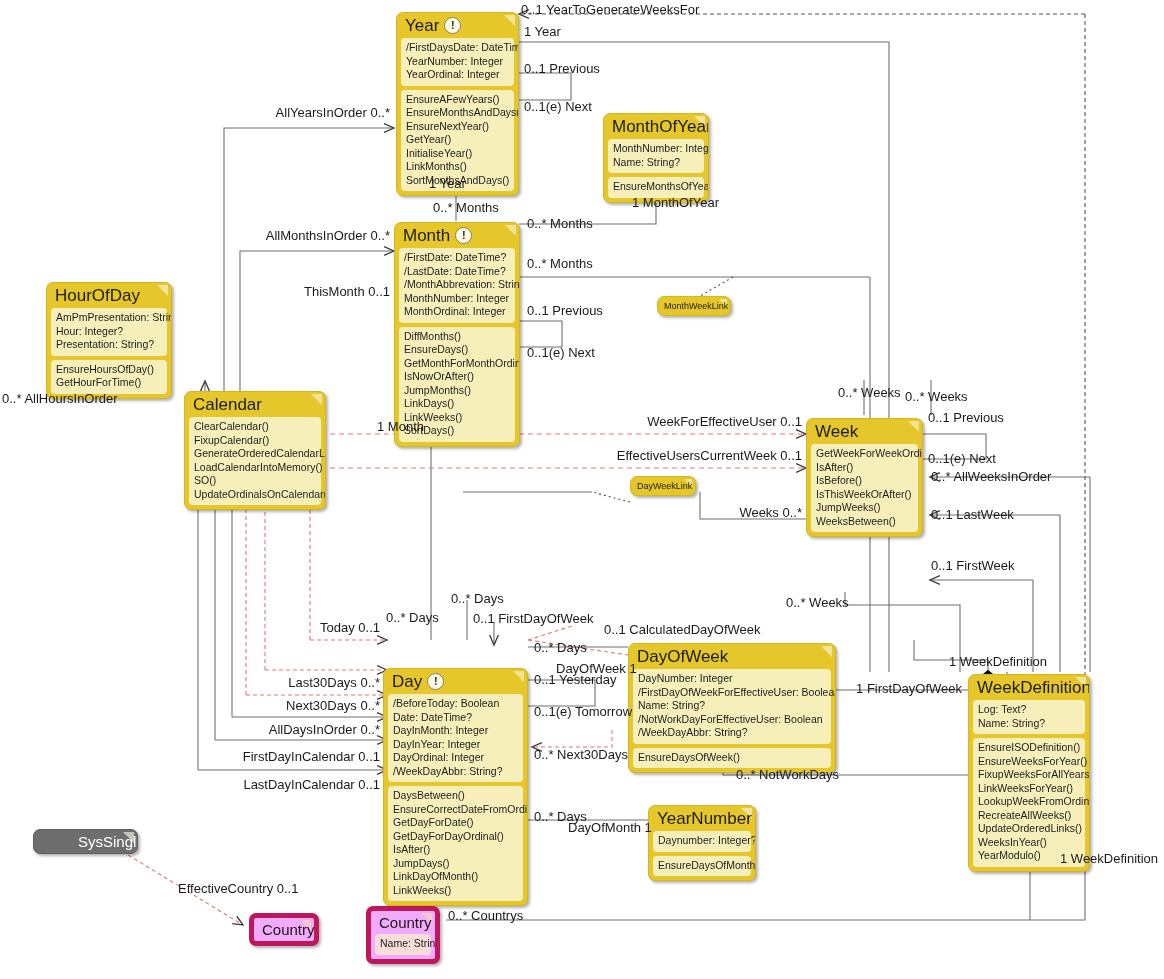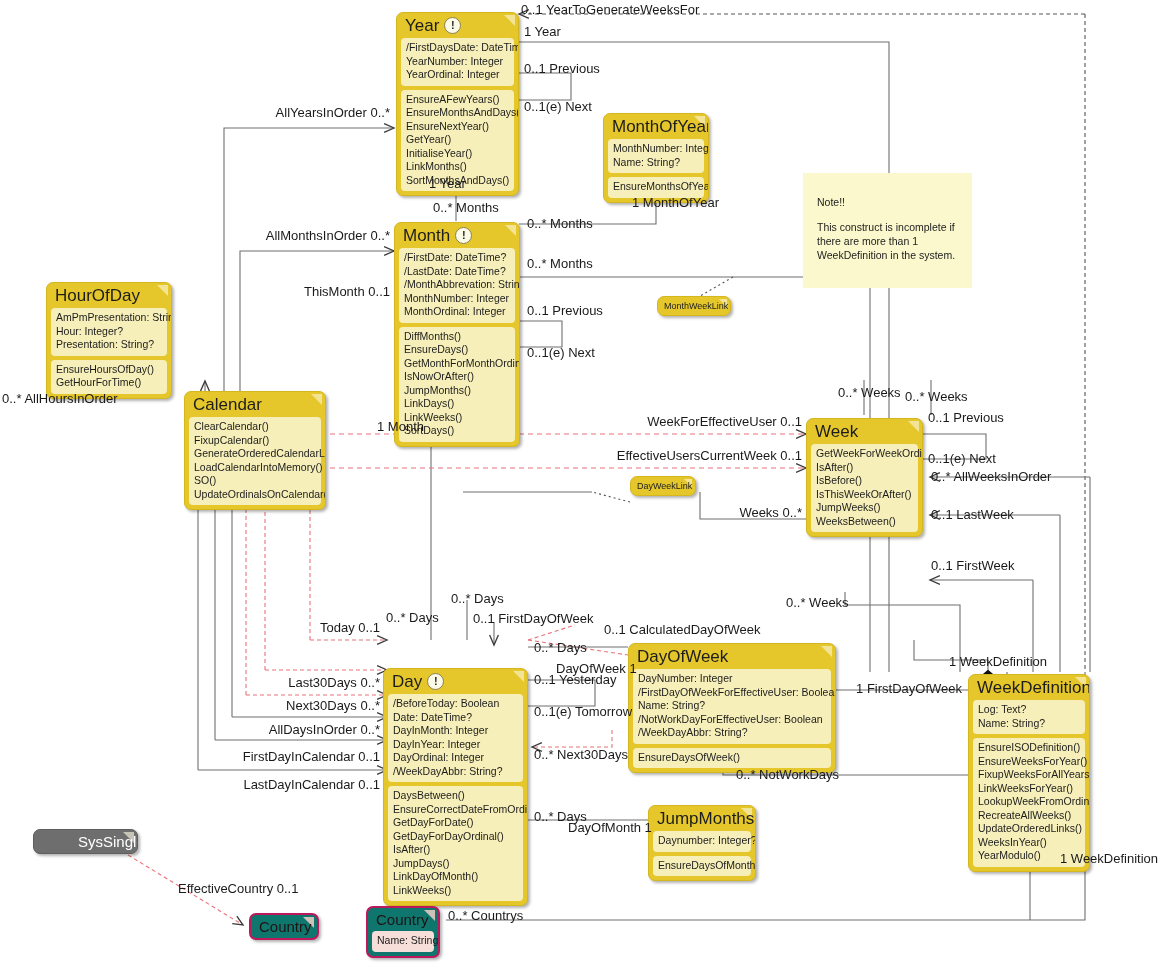"Note!!" div.note { html: <div> <div>Note!!</div> <div></div> <div>This construct is incomplete if</div> <div>there are more than 1</div> <div>WeekDefinition in the system.</div> </div> -> none }
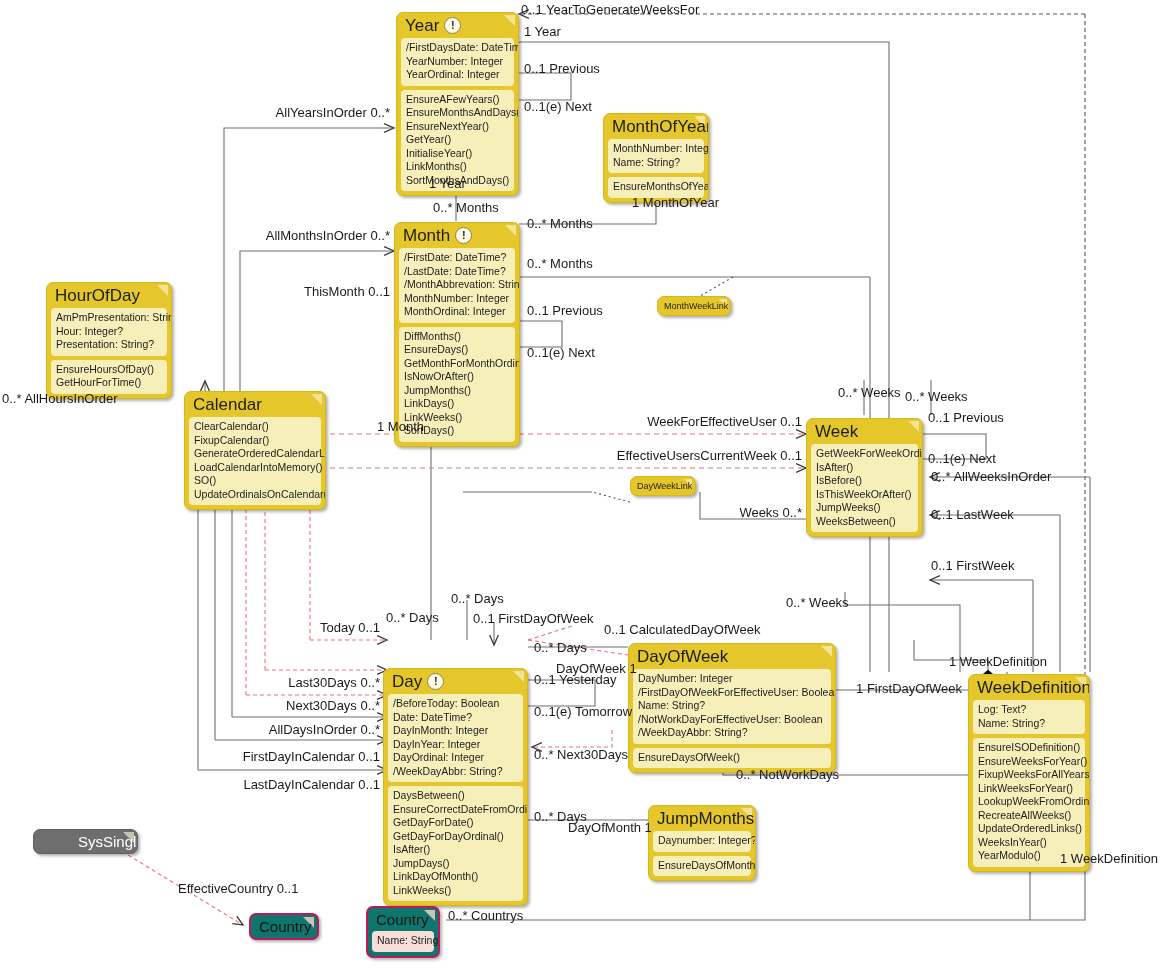"JumpMonths" div.title { text: JumpMonths -> YearNumber }
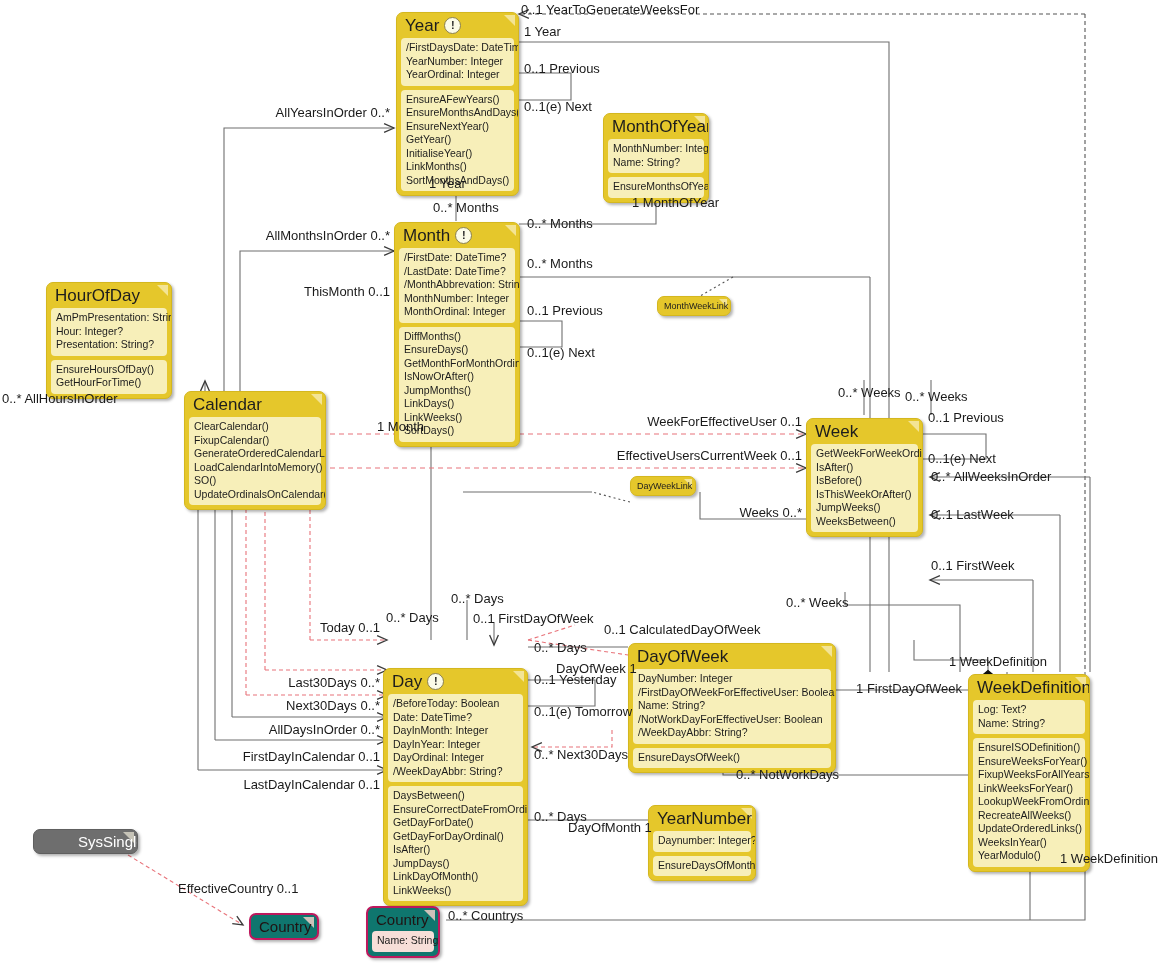"Country" .uml.red { background: #0f766e -> #f0abfc; border: 2px solid #be185d -> 5px solid #be185d }
